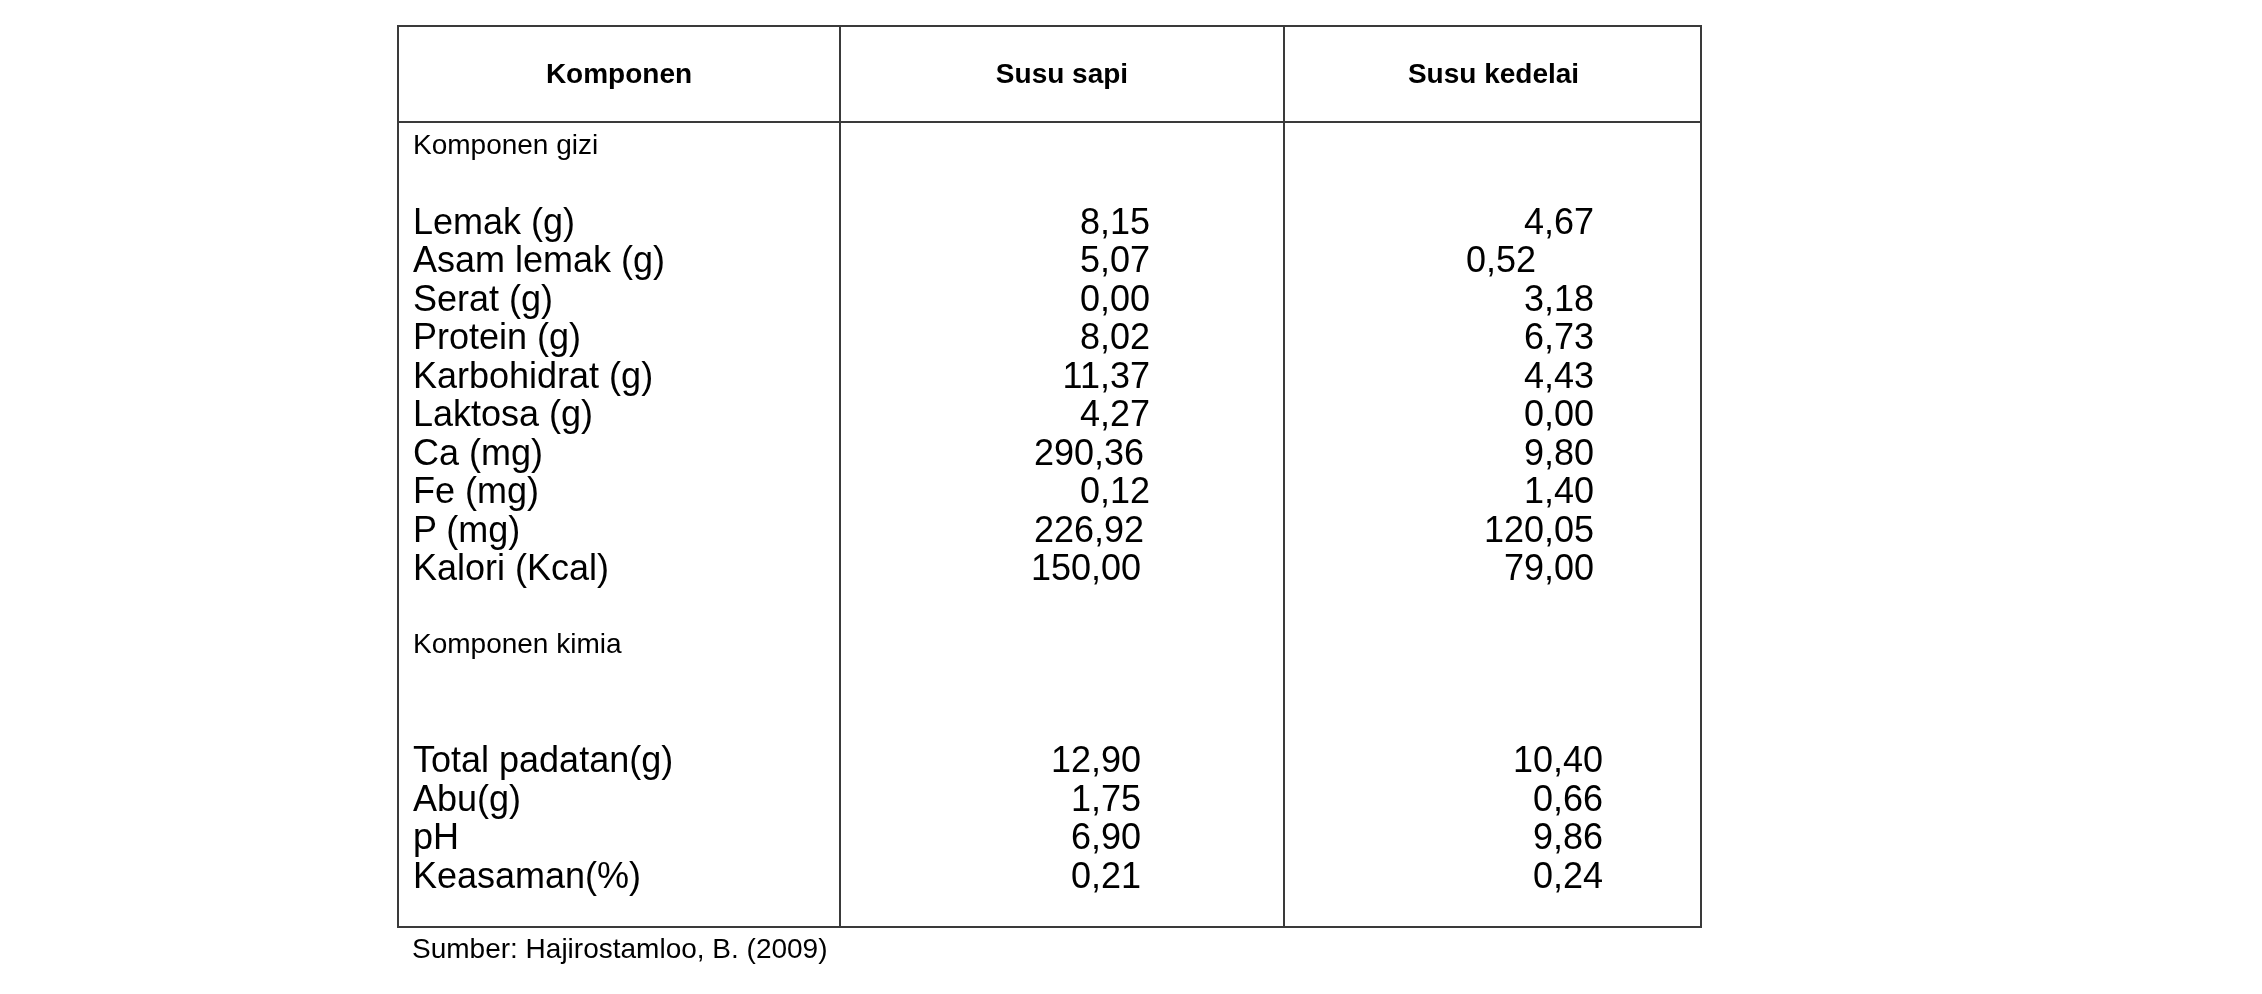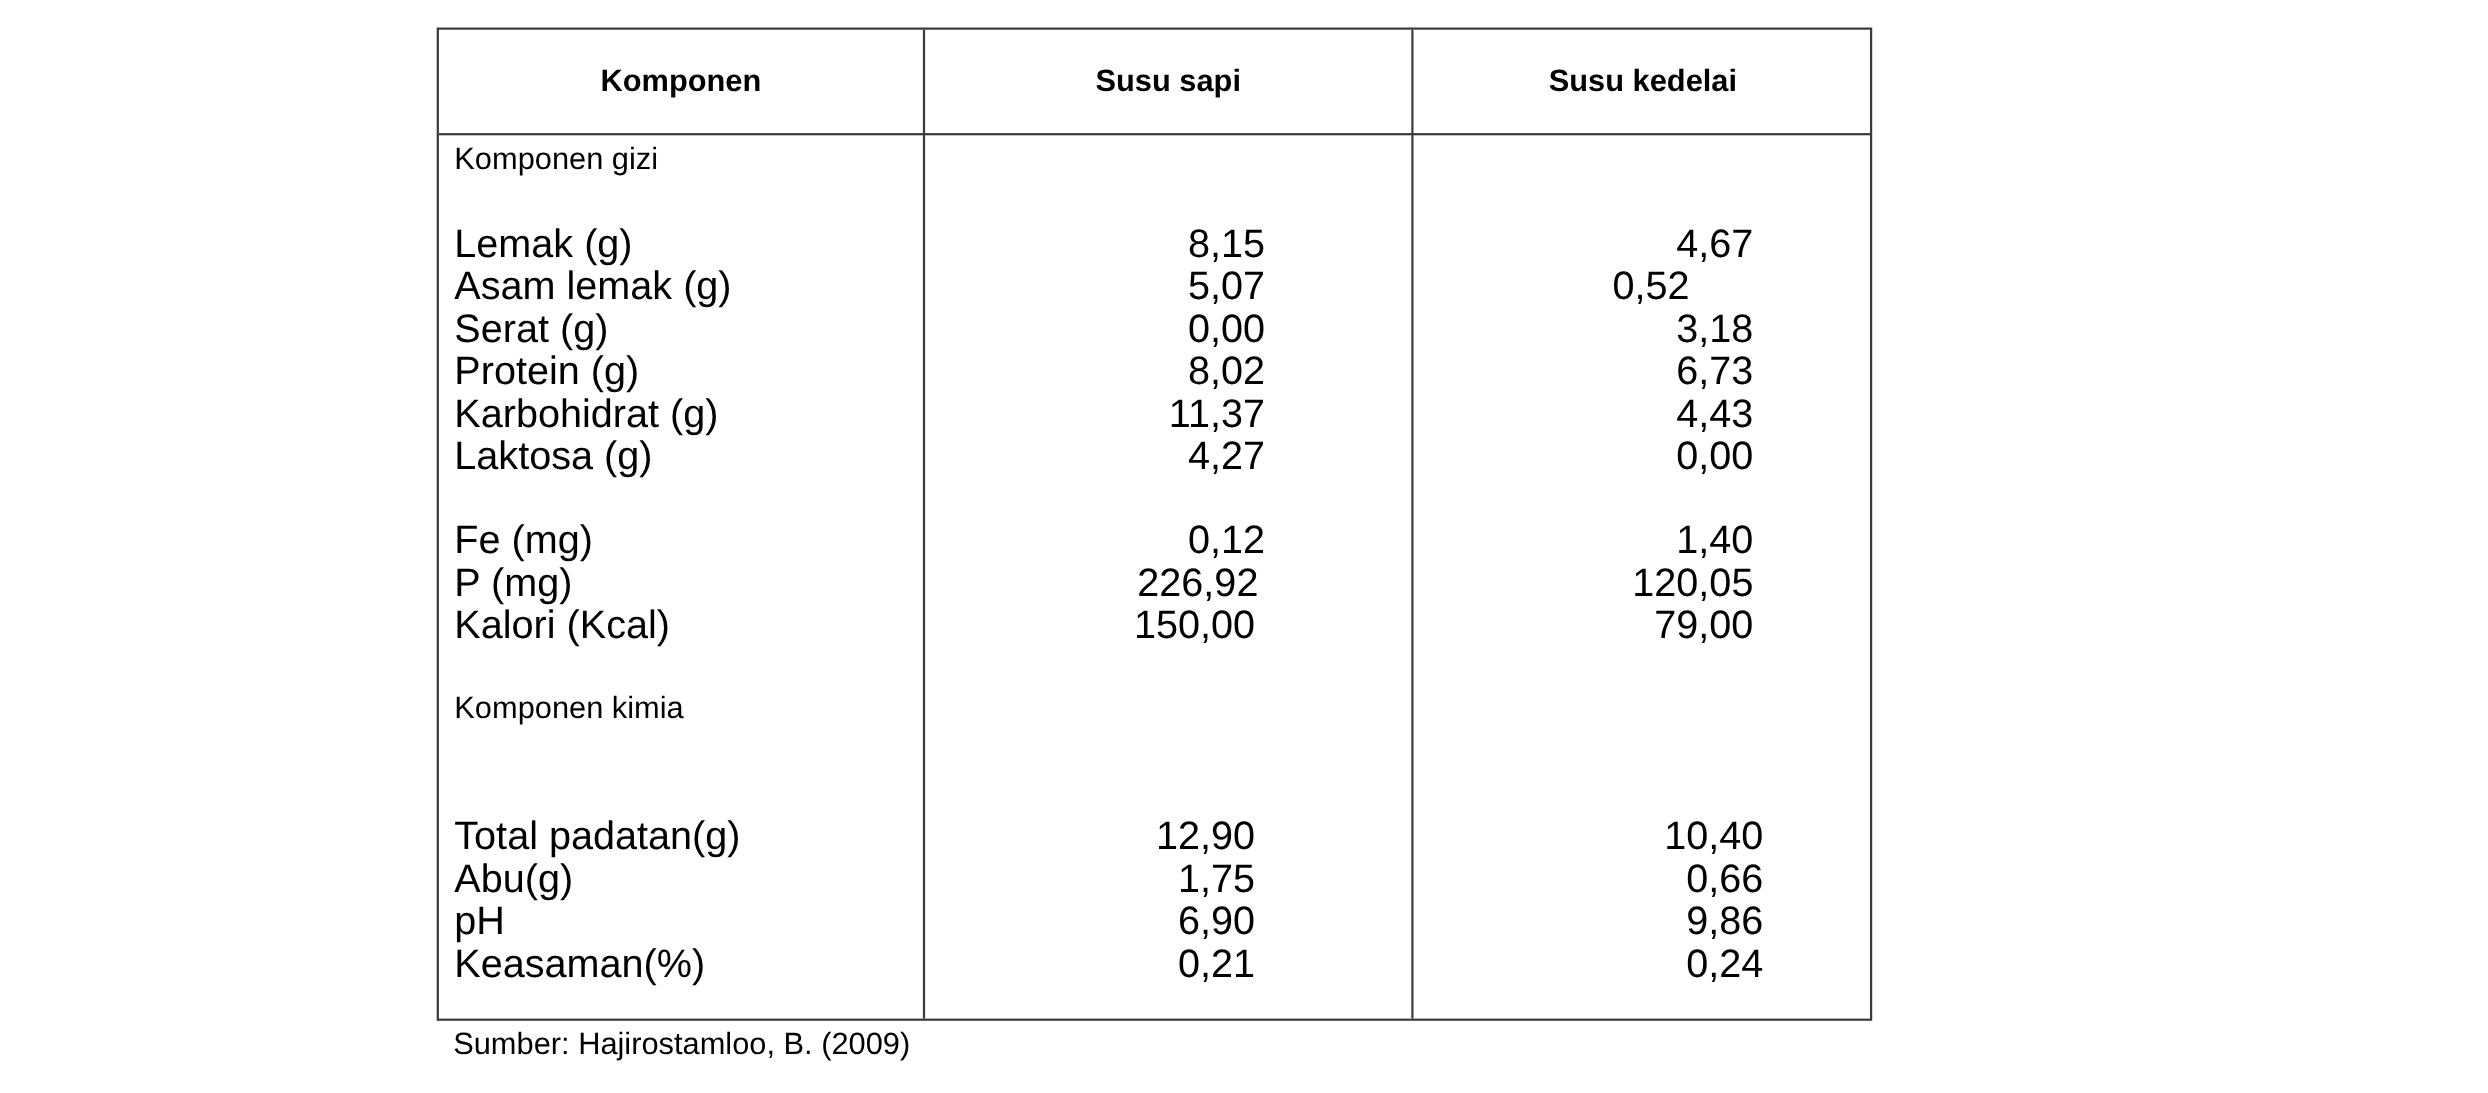"Ca (mg)" div.row { html: none -> <div> <span>Ca (mg)</span> <span>290,36</span> <span>9,80</span> </div> }
